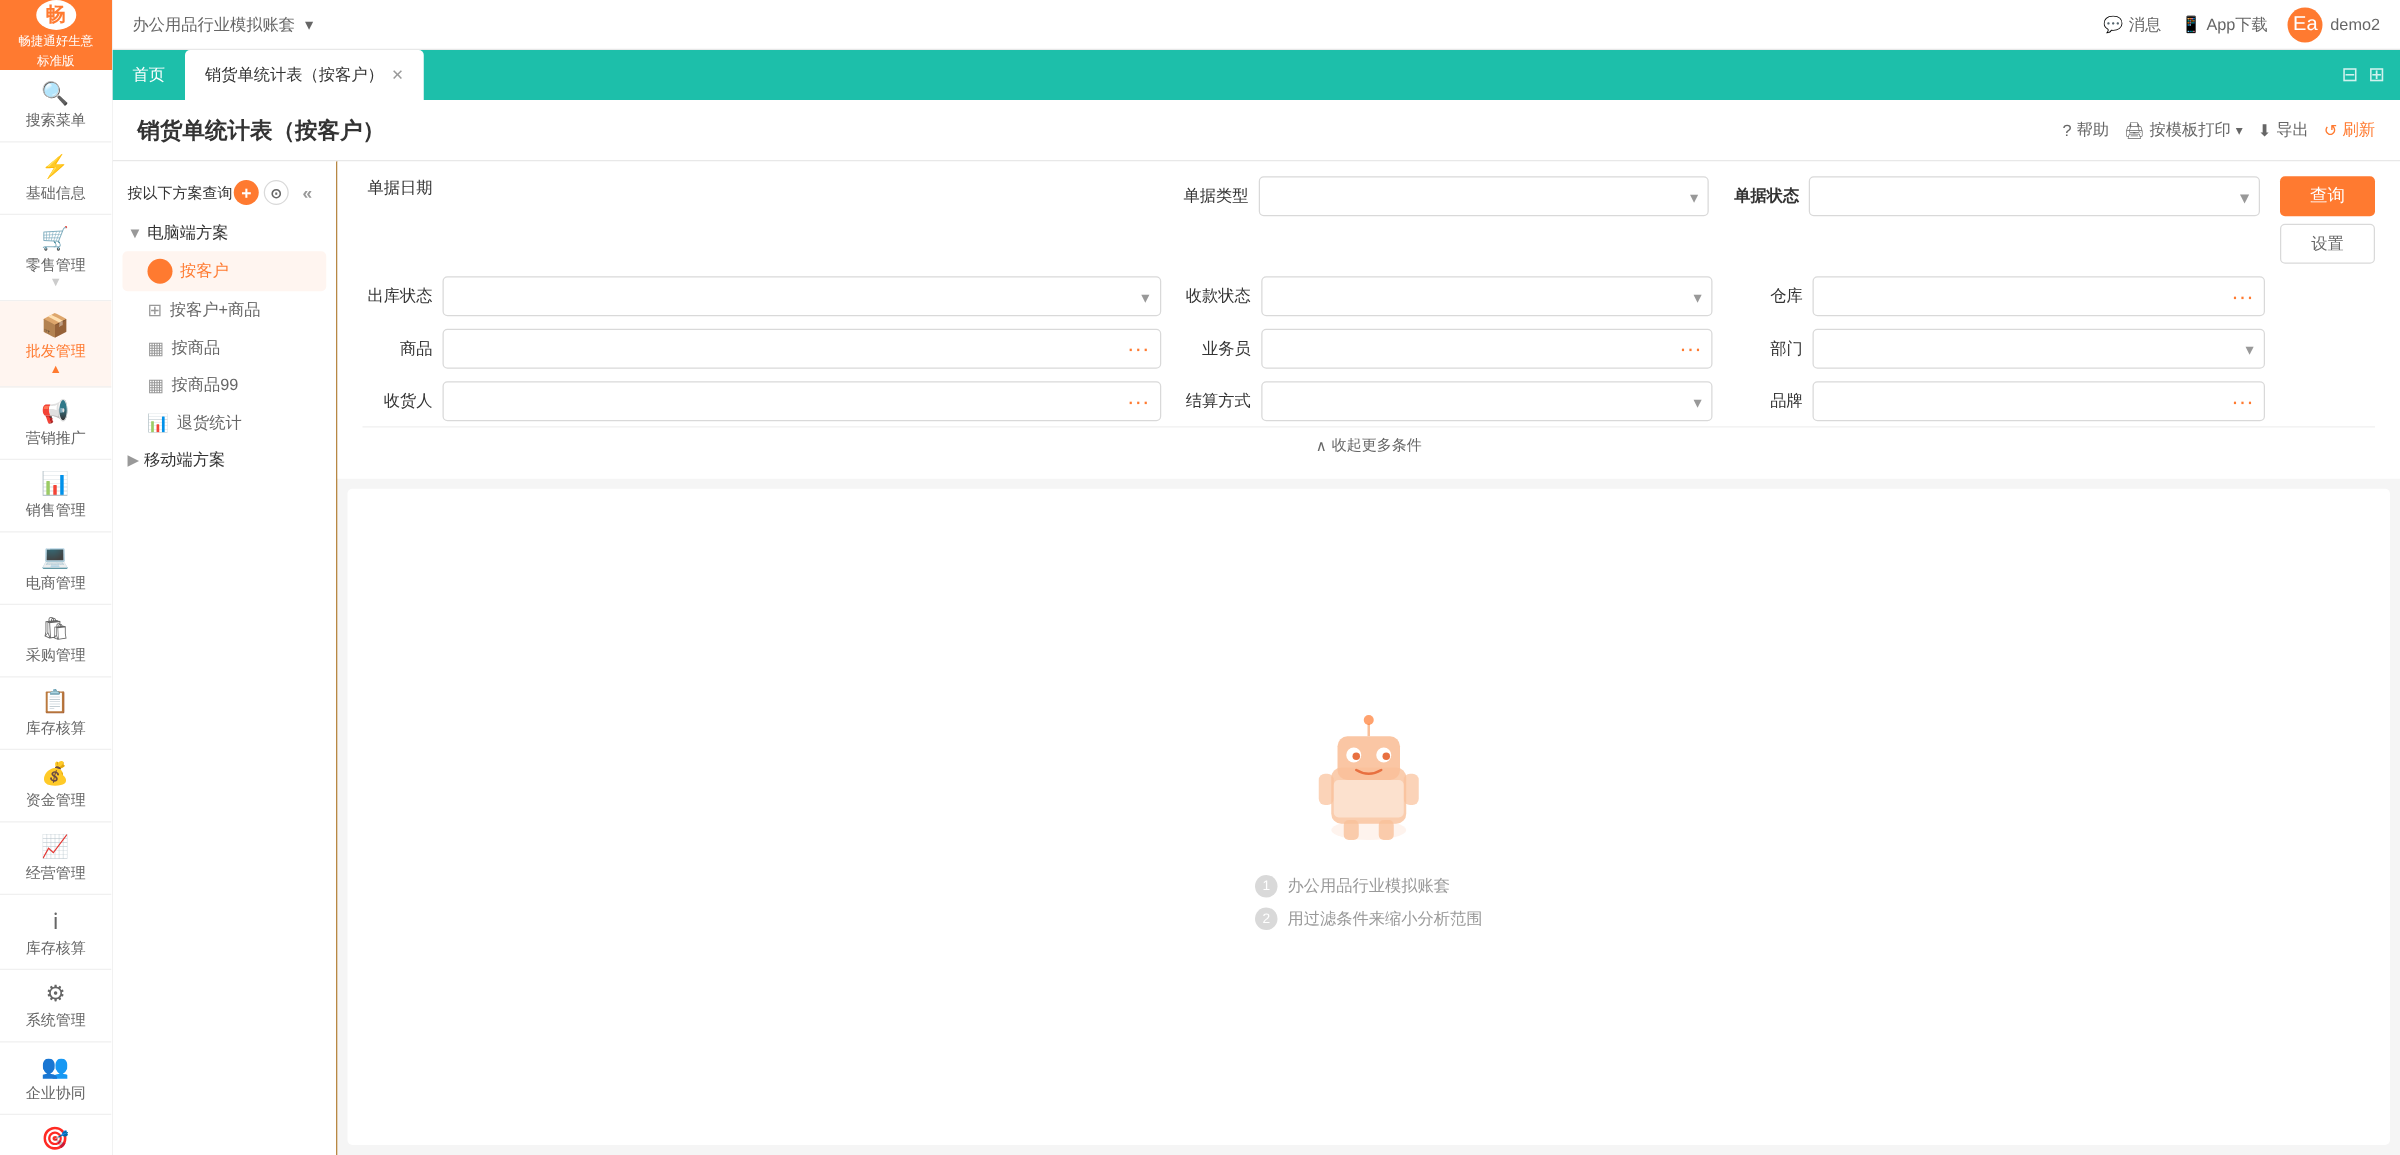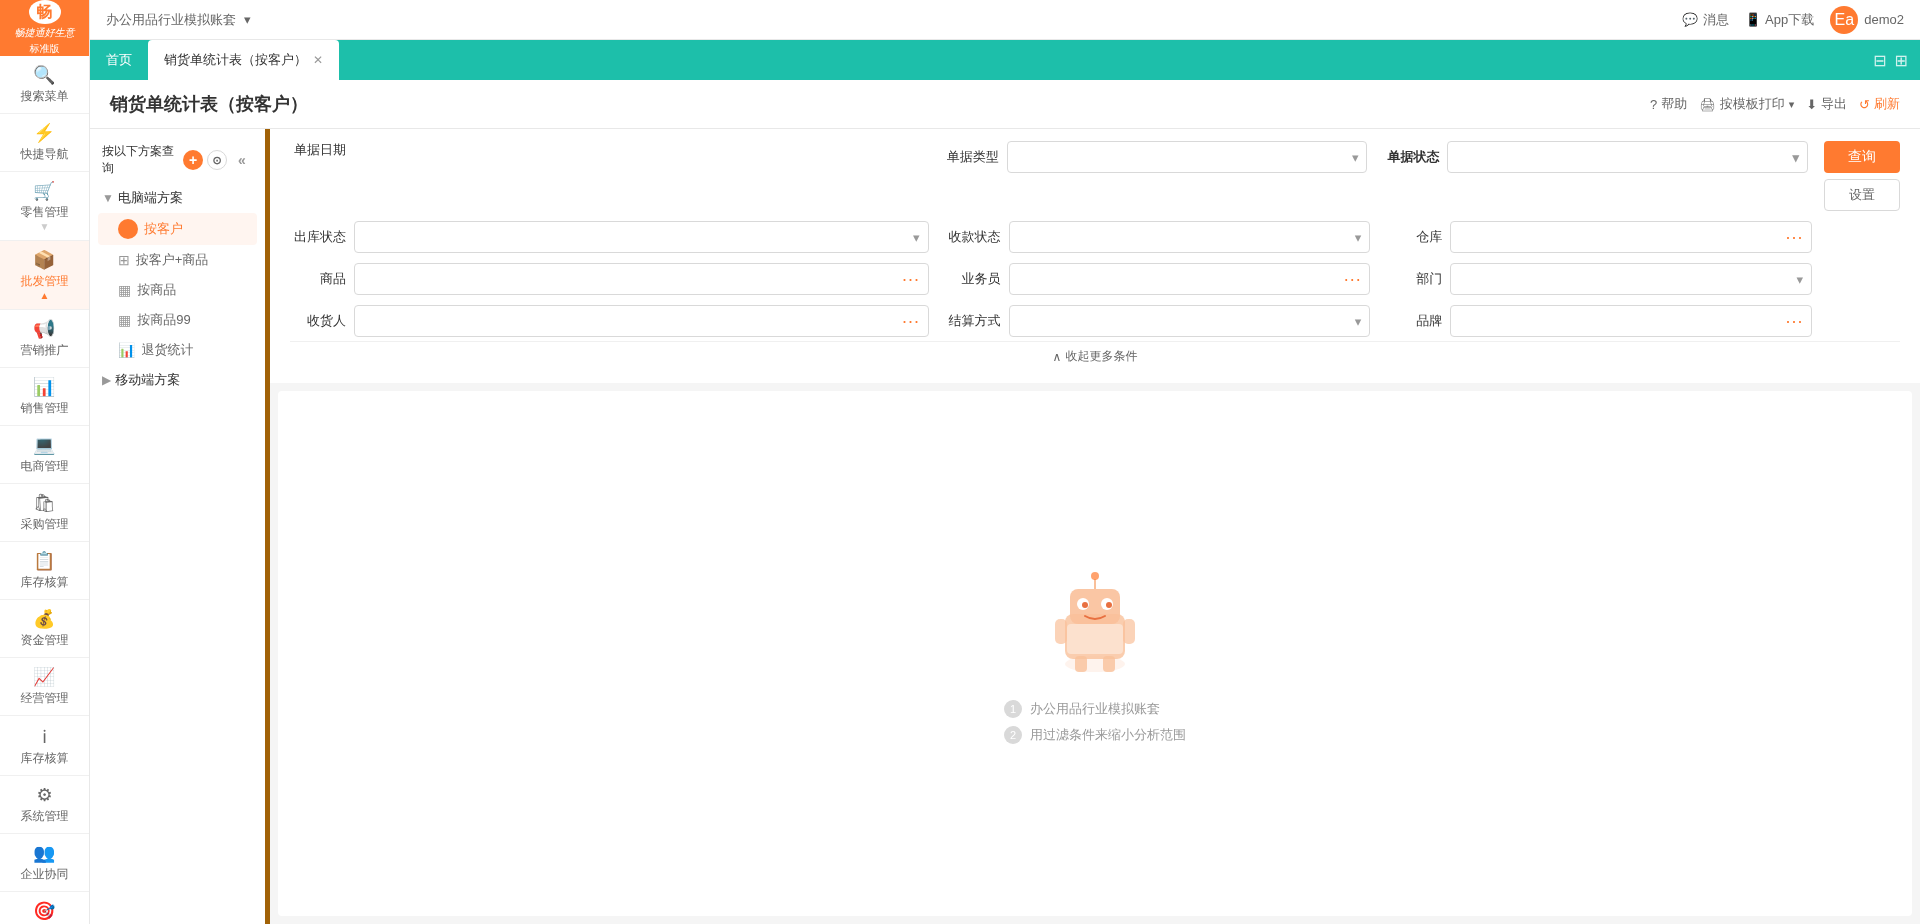"畅捷通好生意" div.sidebar-logo-text { font-style: italic -> none }
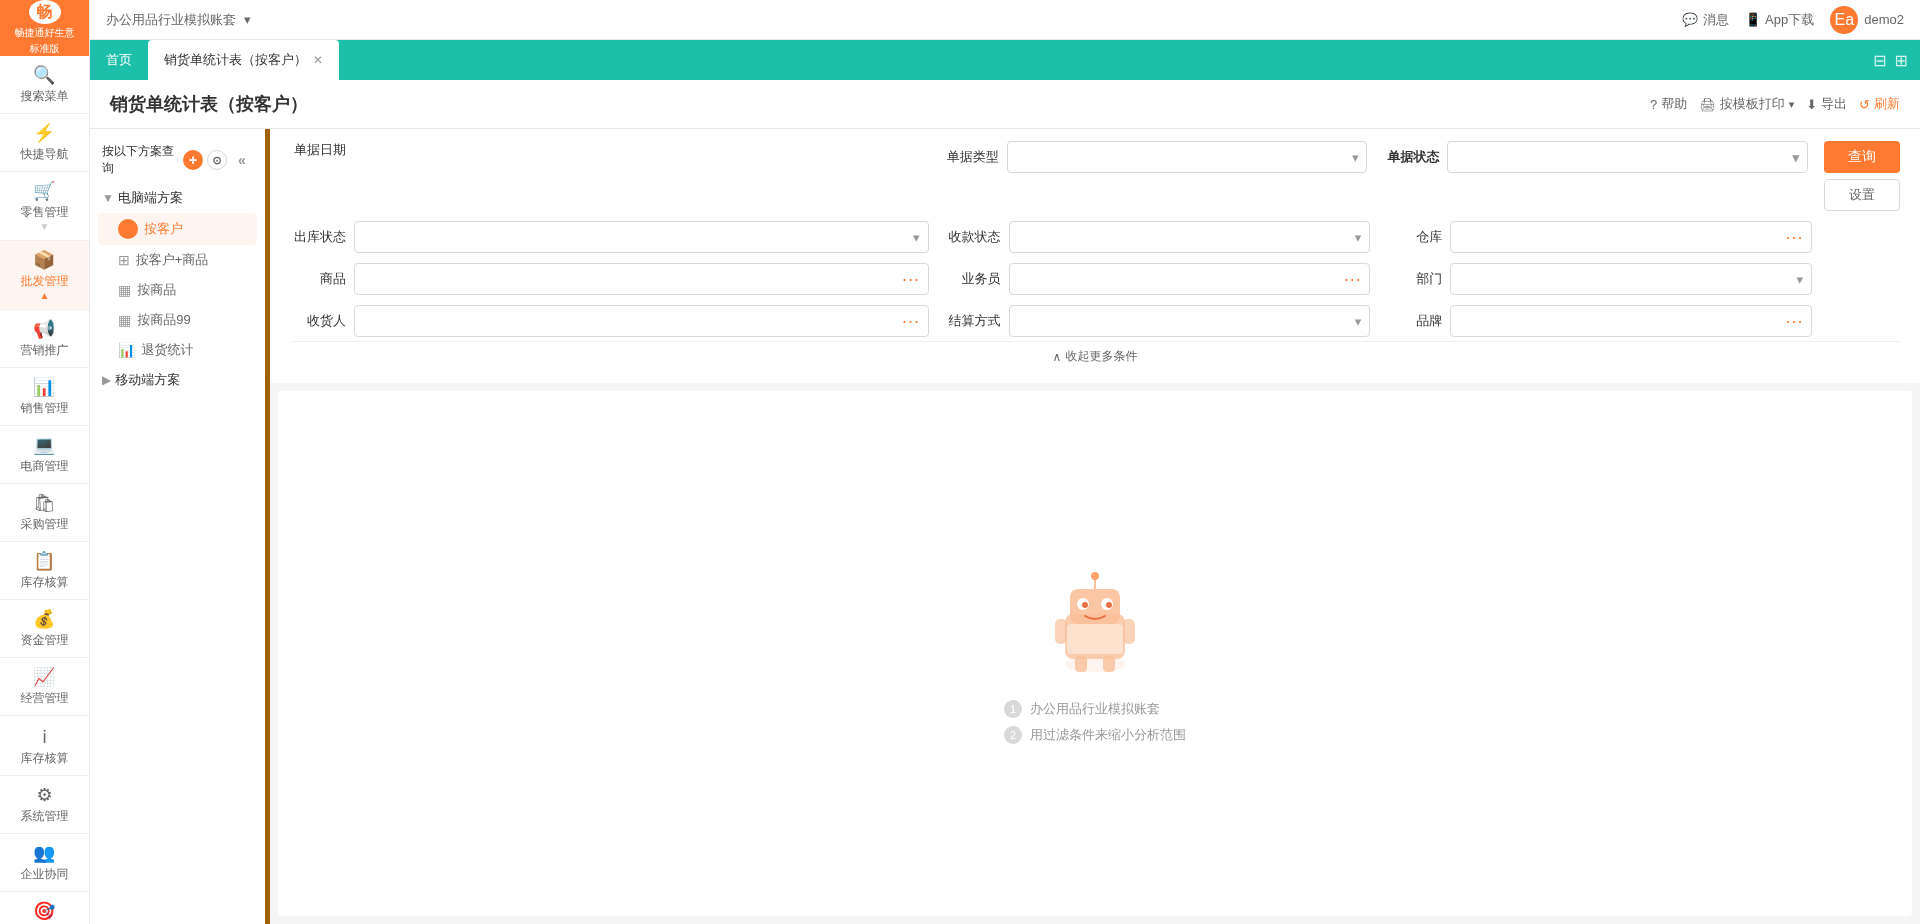"快捷导航" div.sidebar-item-label { text: 快捷导航 -> 基础信息 }
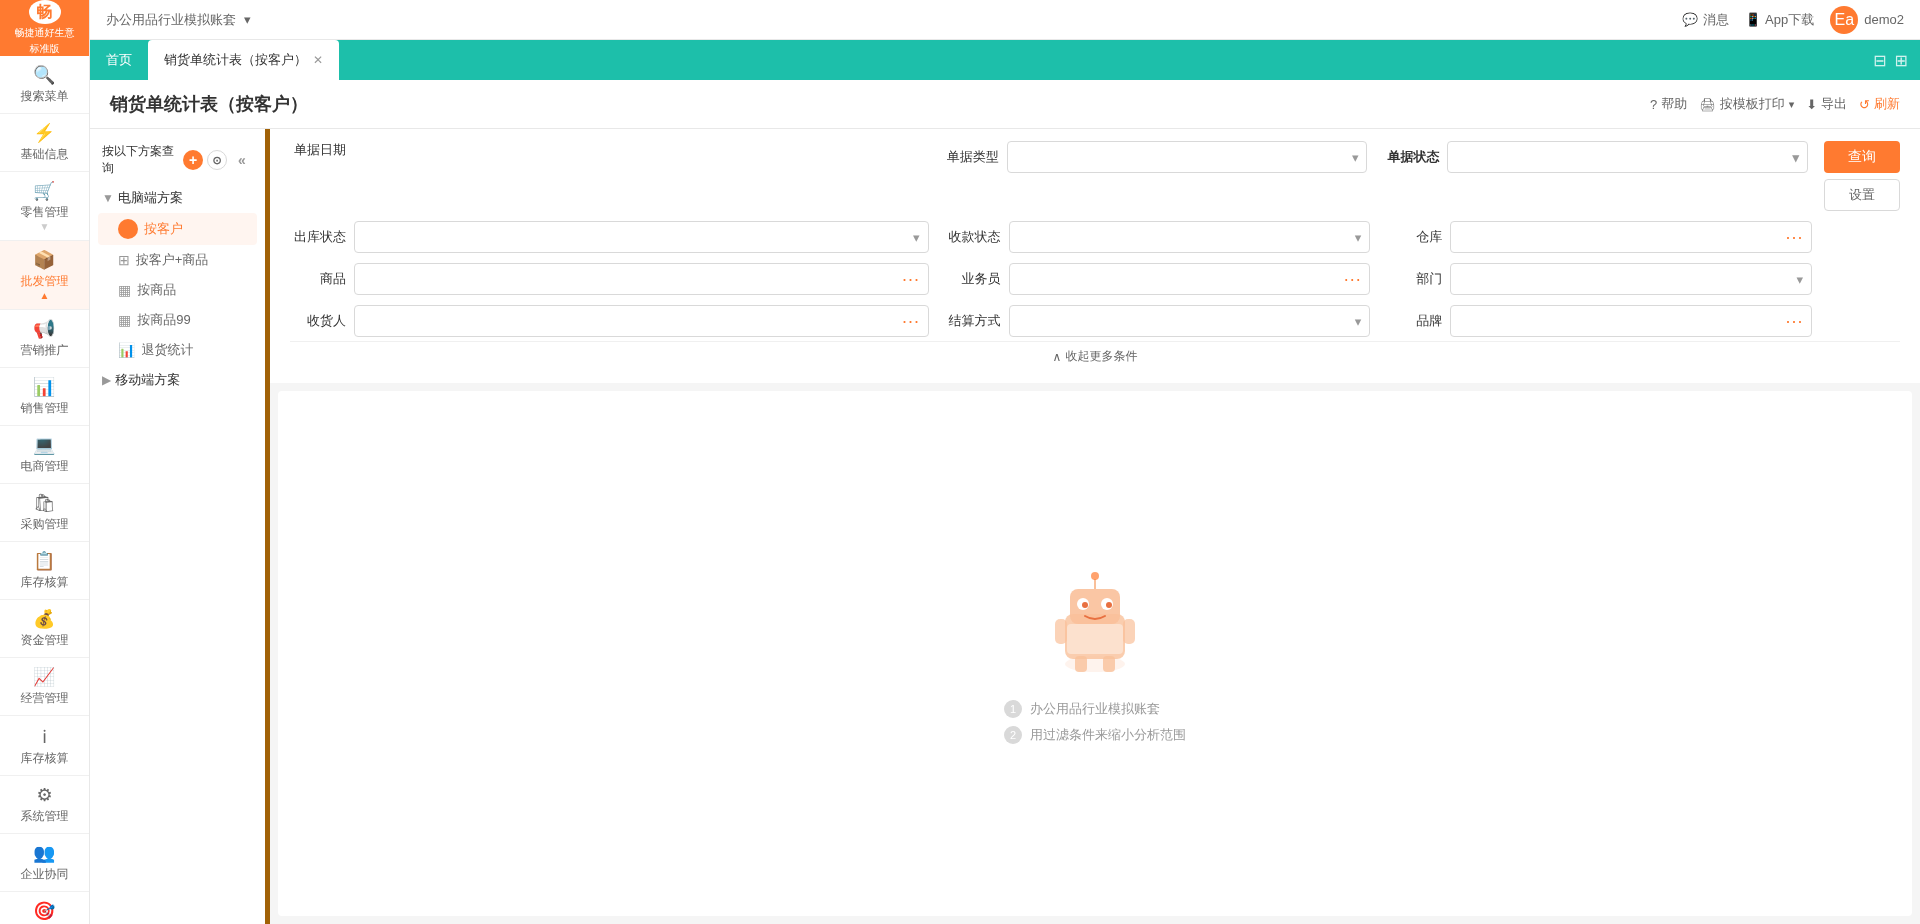"按以下方案查询" .left-panel { border-right: 5px solid #a16207 -> 1px solid #a16207 }
